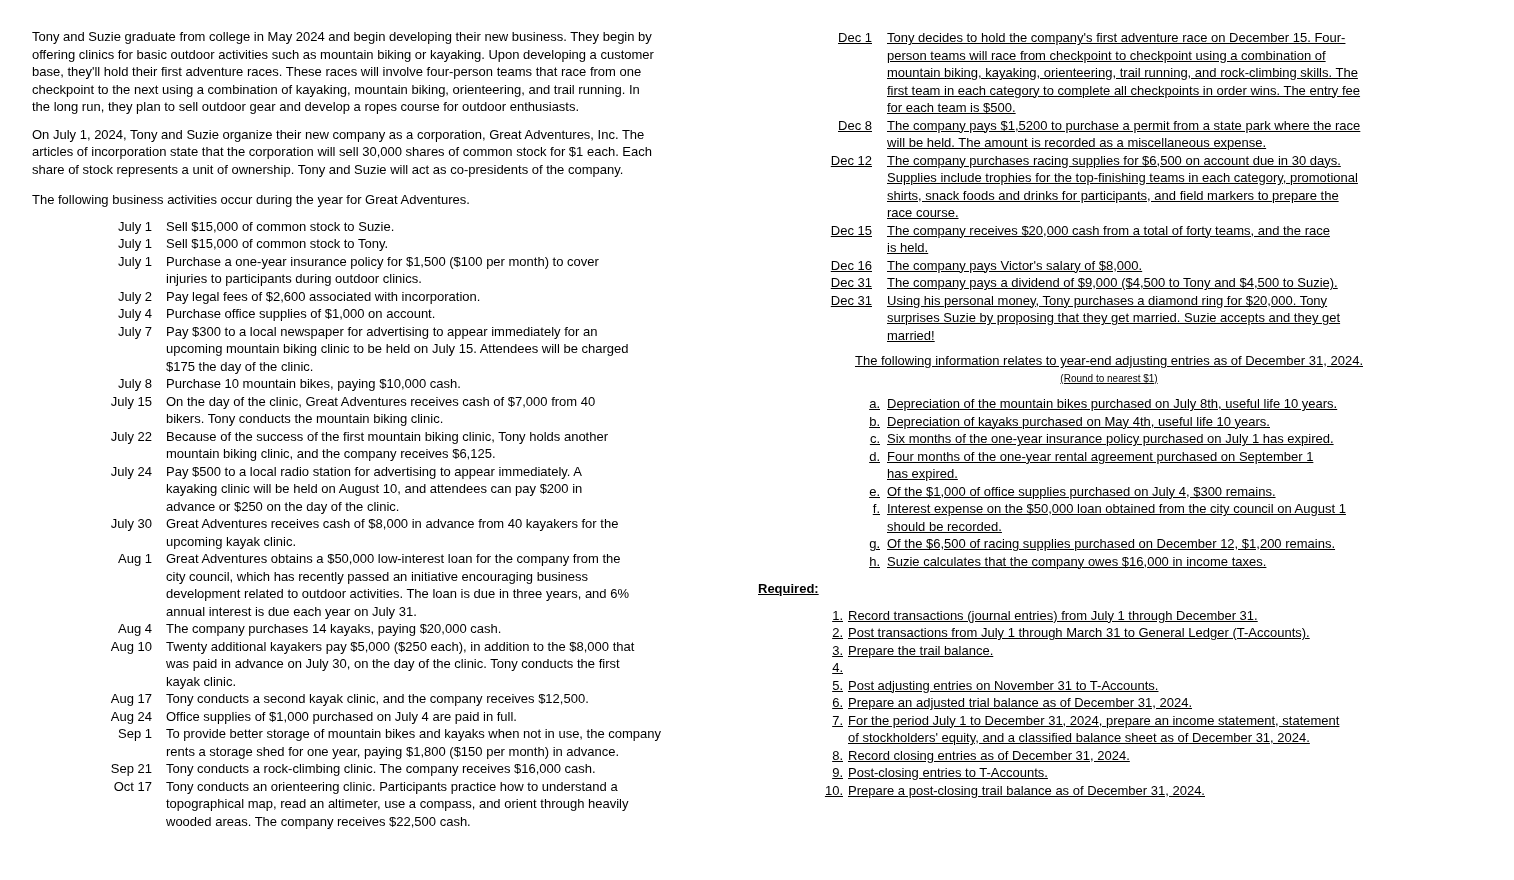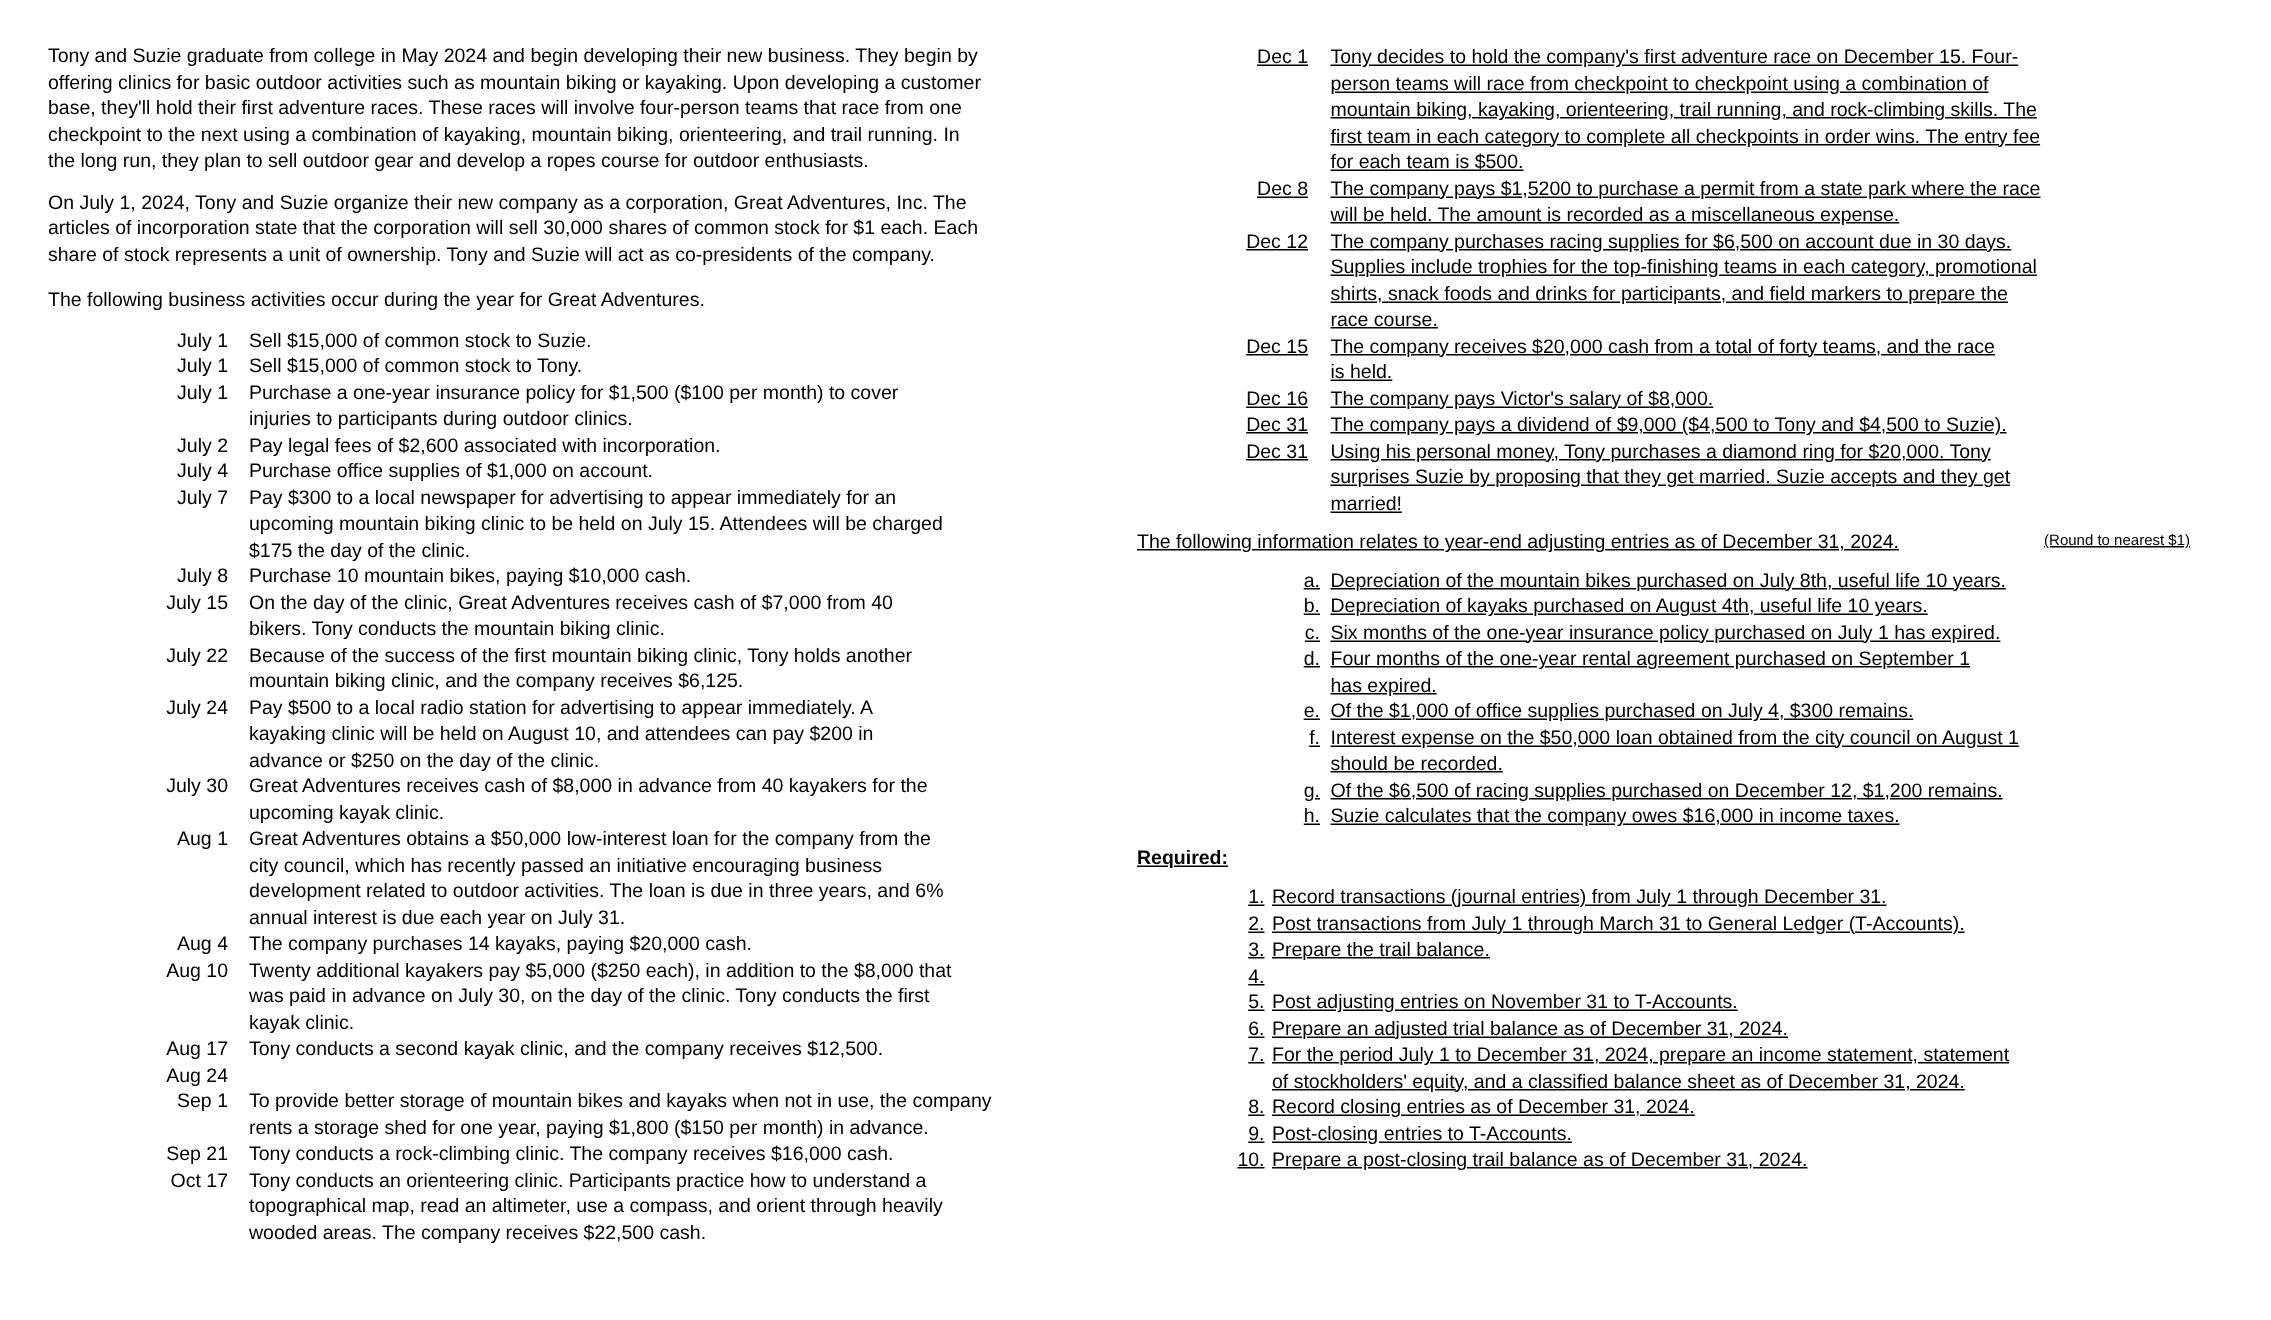"The following information relates to" .adj-intro { flex-direction: none -> column }
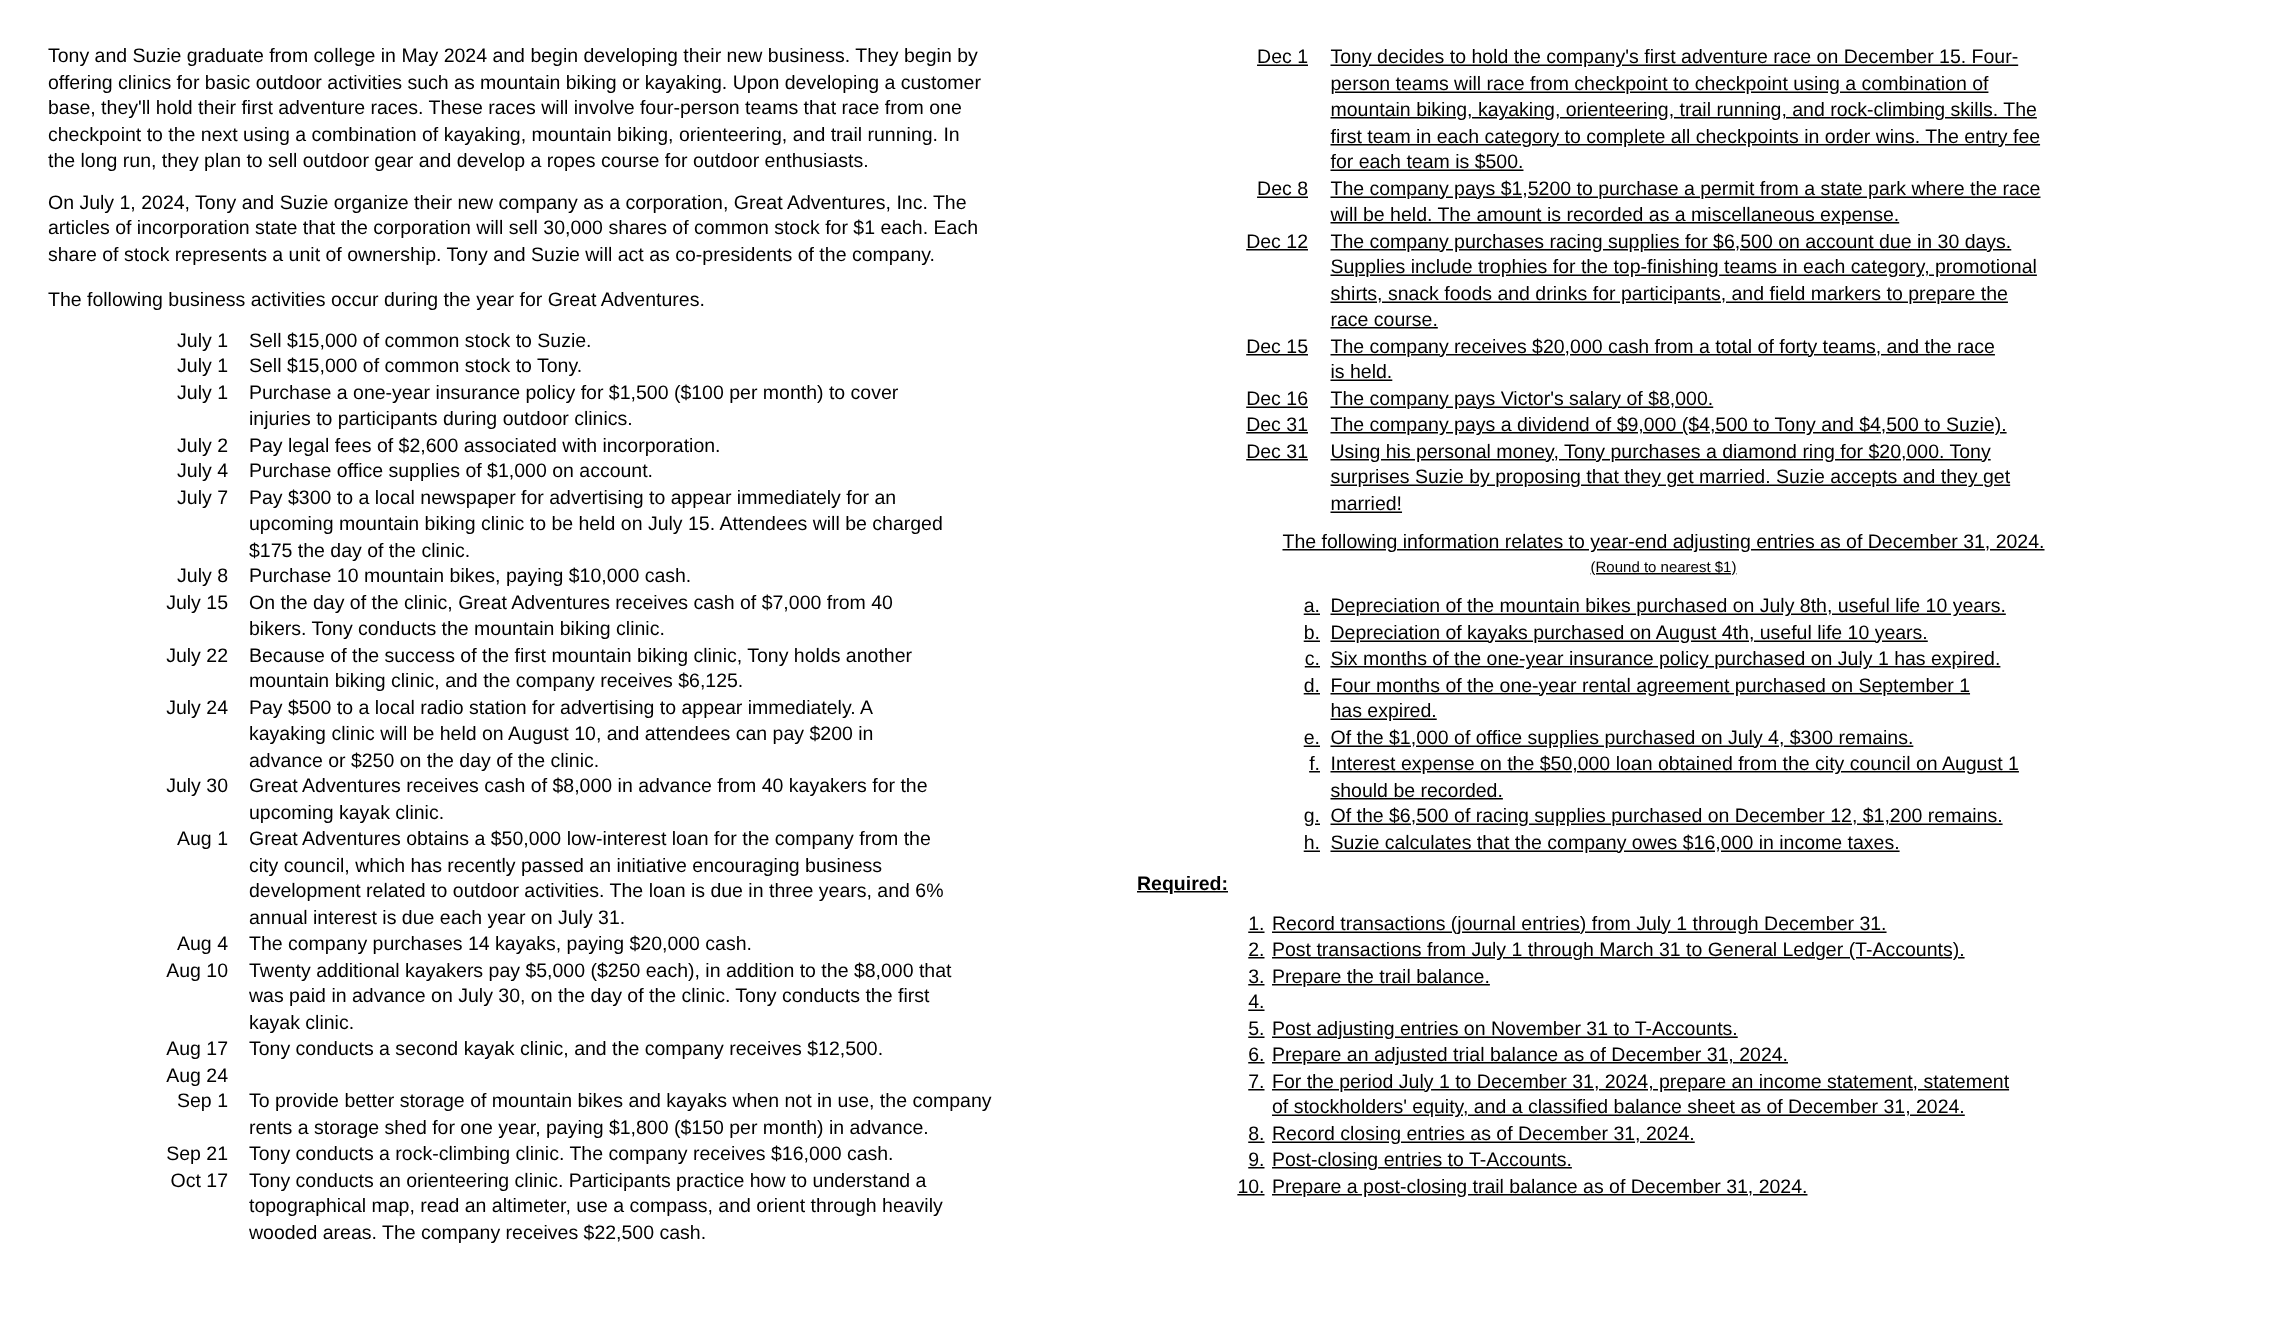"Depreciation of kayaks purchased on" div.text { text: August -> May }
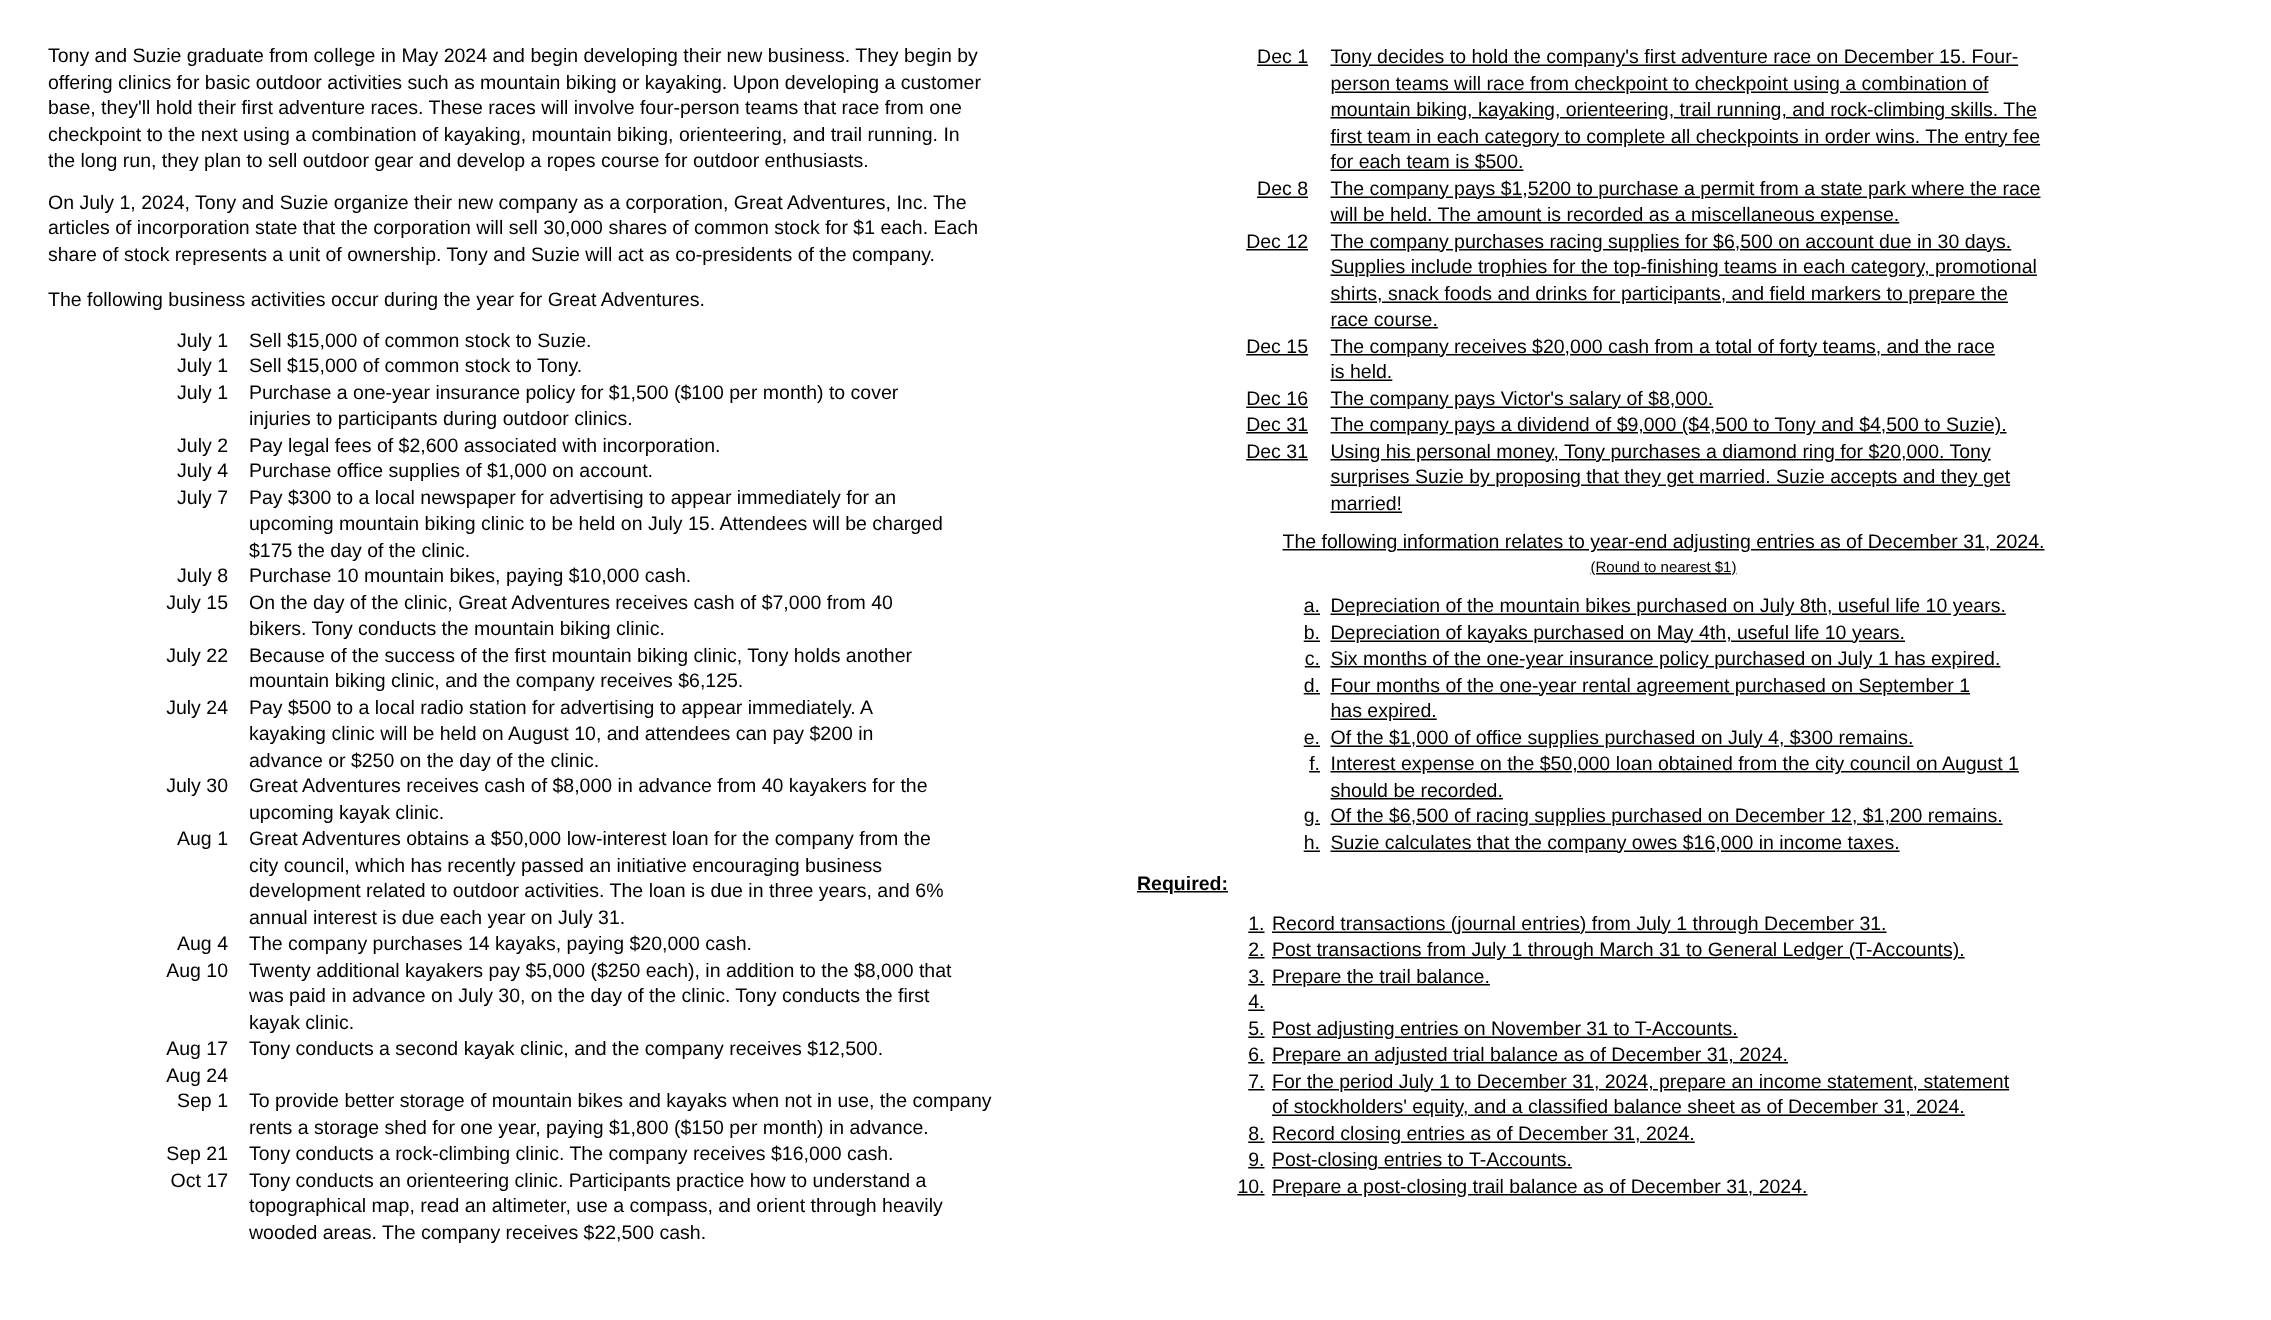"Office supplies of $1,000 purchased" div.text { html: none -> <div>Office supplies of $1,000 purchased on July 4 are paid in full.</div> }
